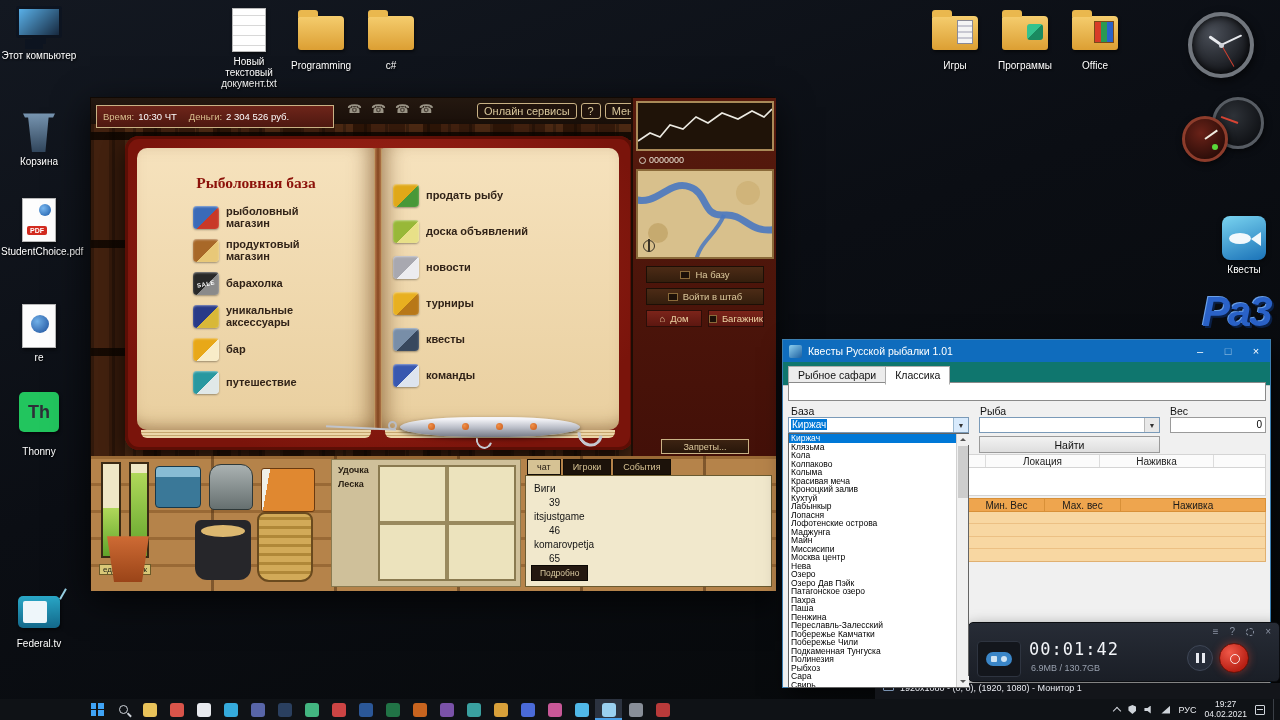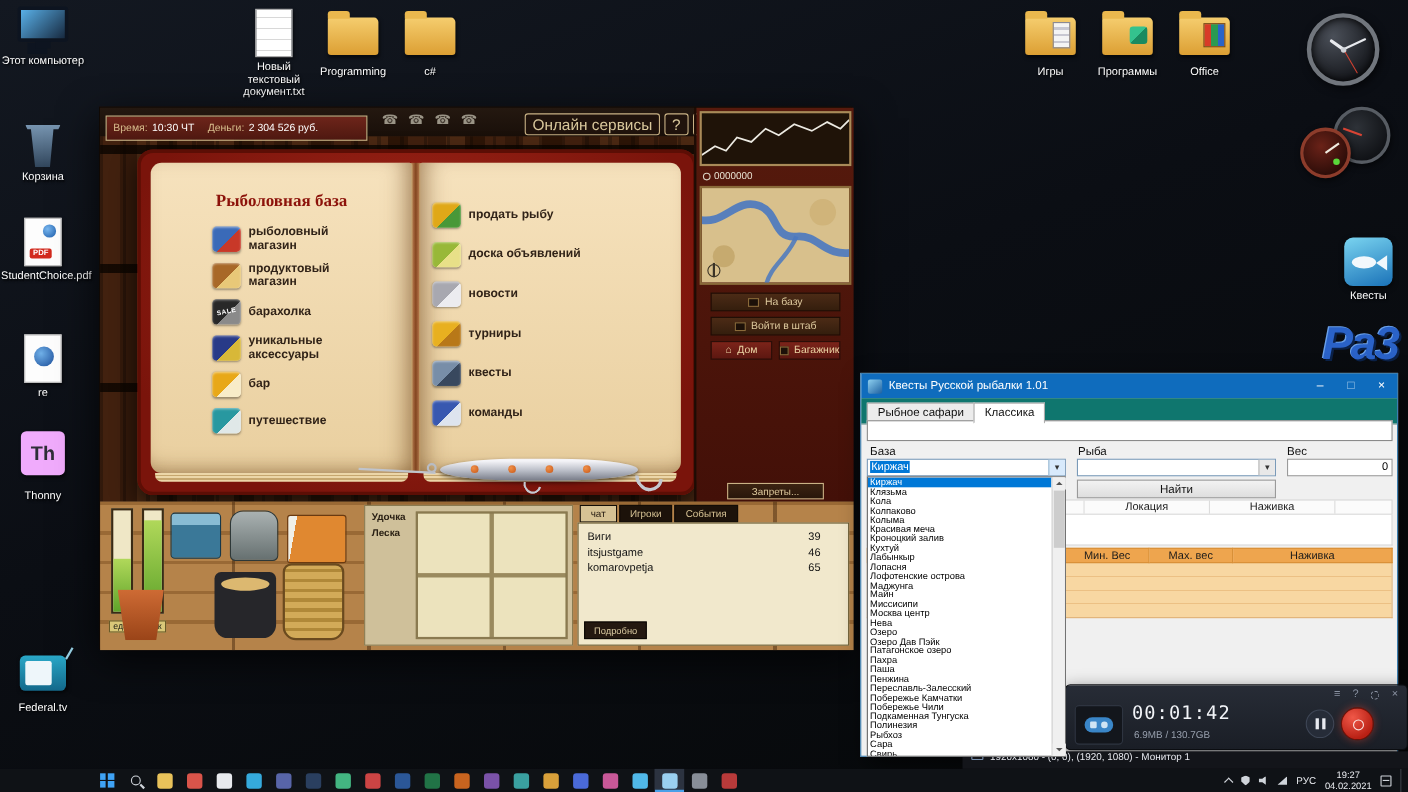"Онлайн сервисы" .gw-btn { font-size: 14px -> 11px }
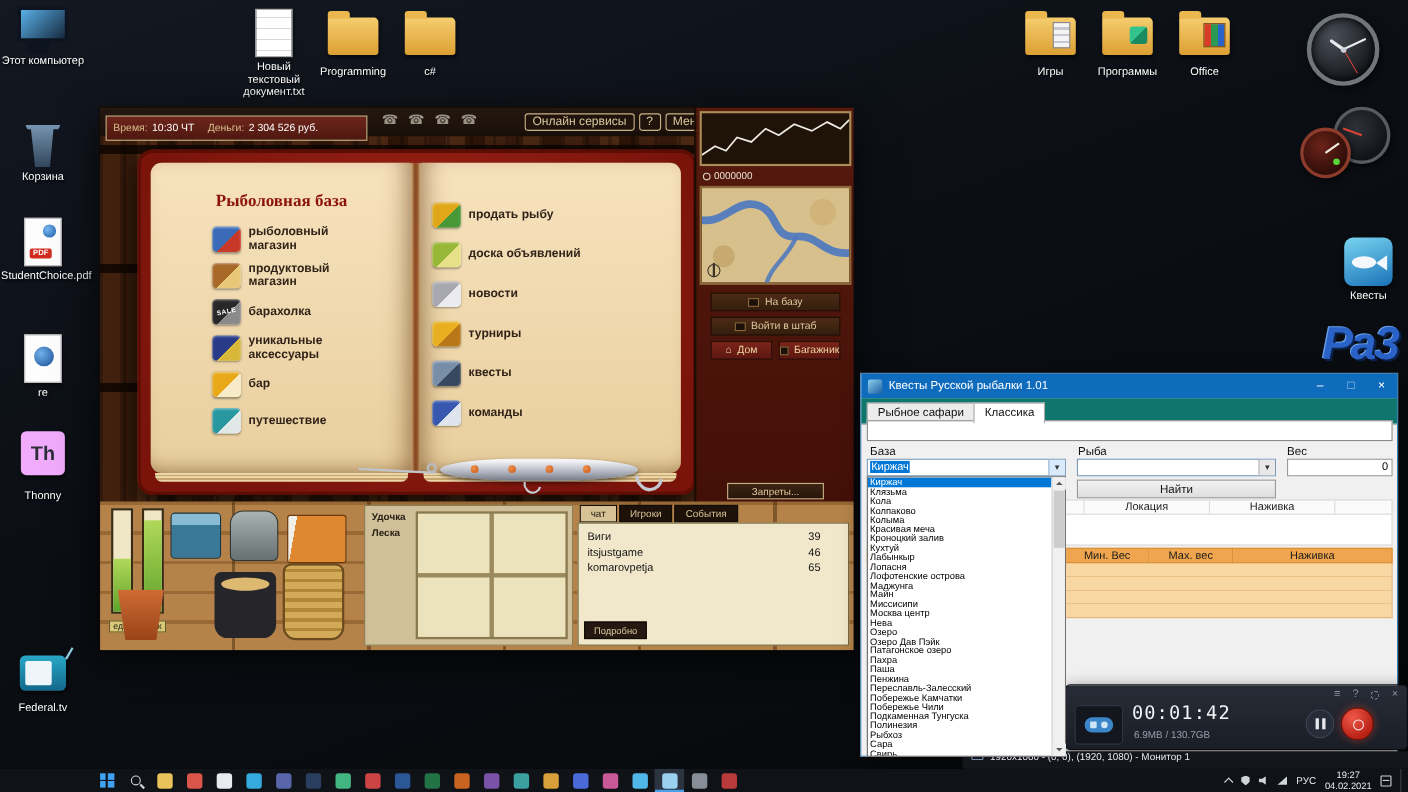"Th" .ic-thonny { background: #f0abfc -> #22c55e }
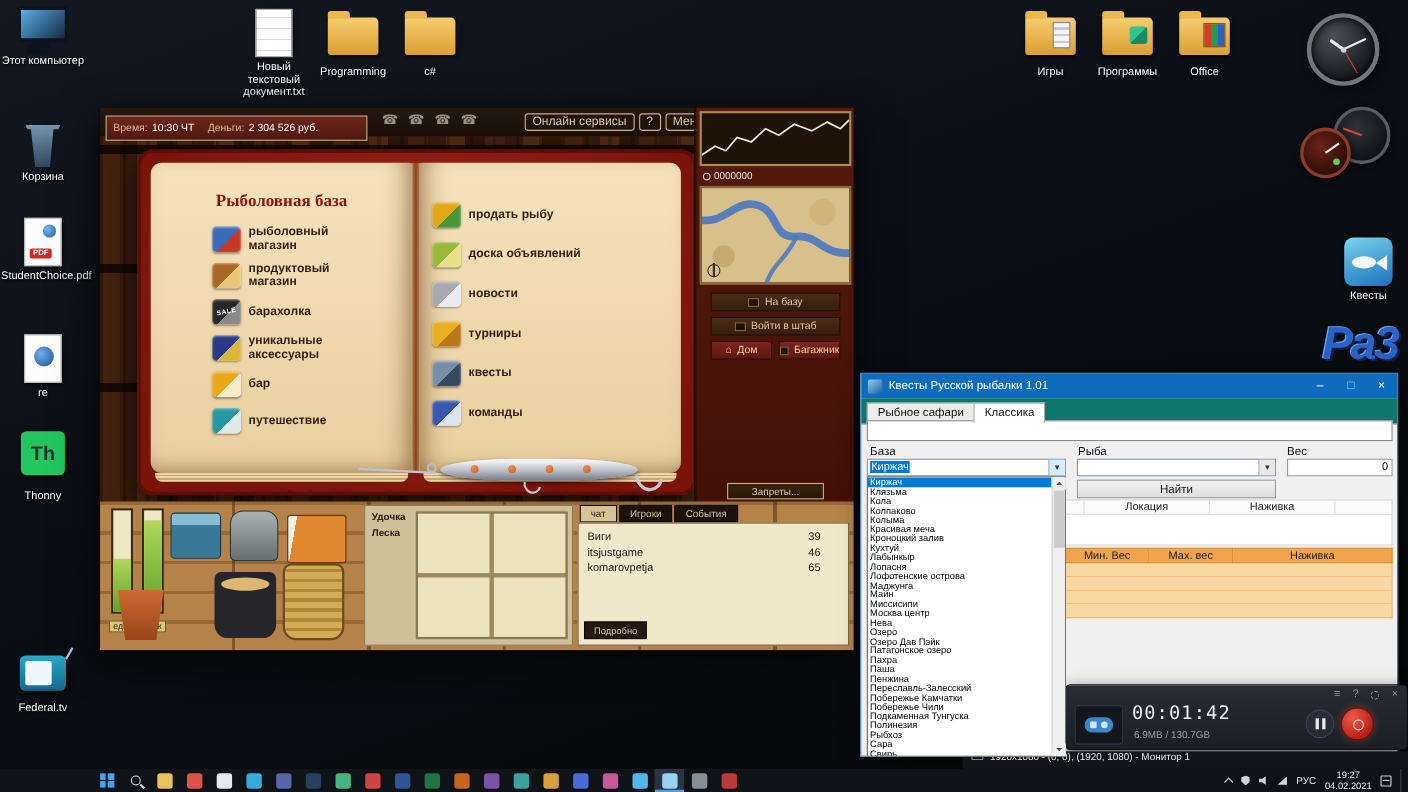"Виги" .chat-row { flex-direction: none -> column }
